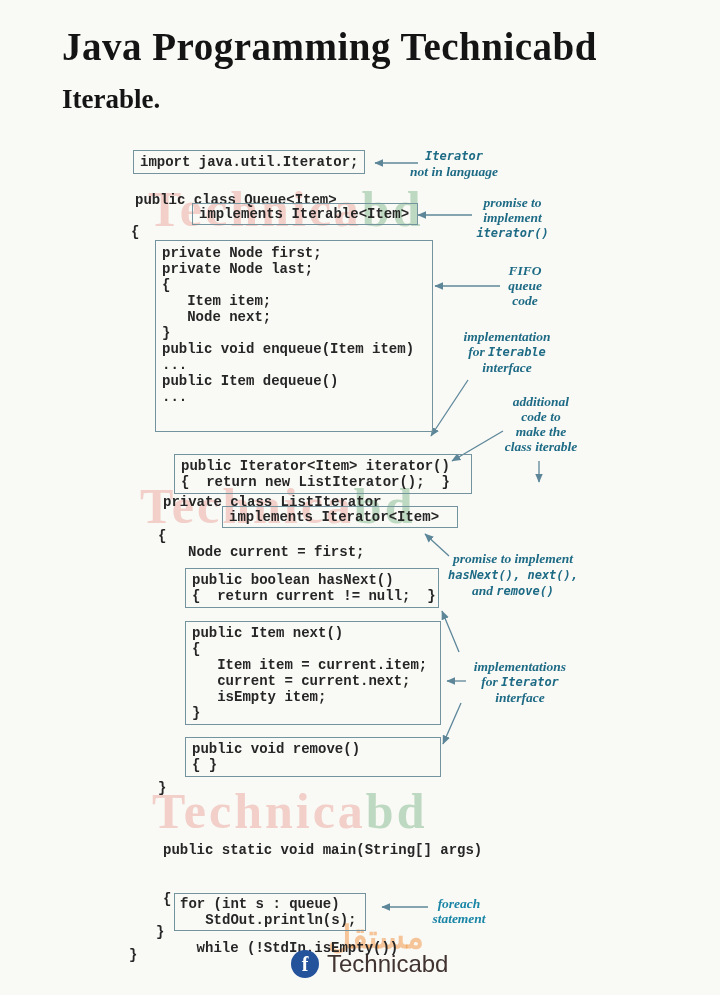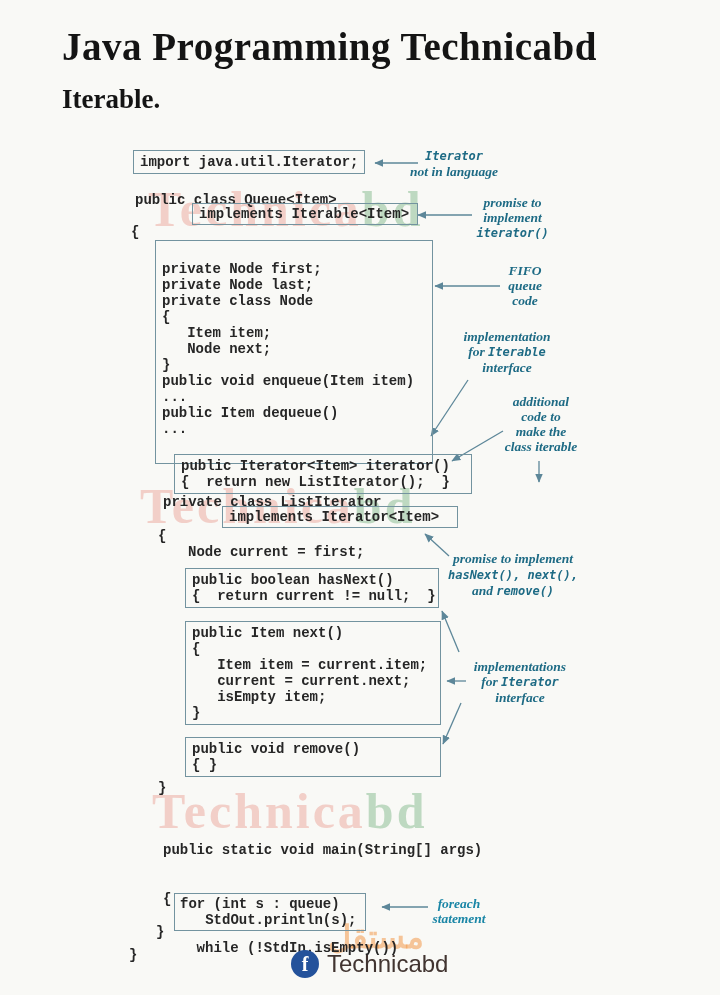"private Node first;" div.cbox { padding: 20px 6px -> 4px 6px }
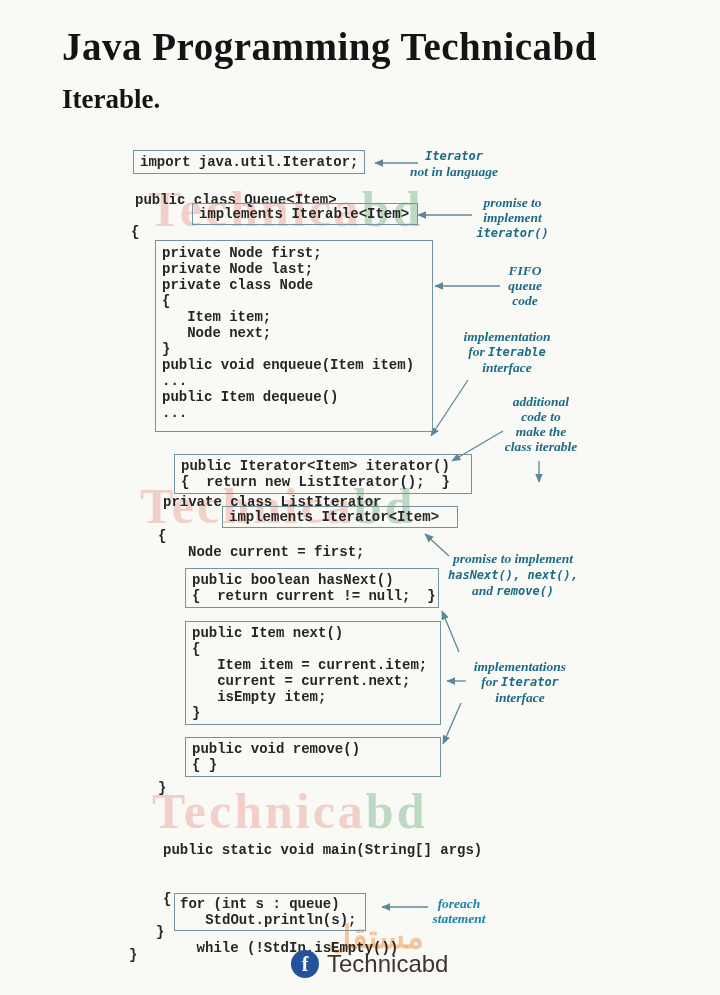"private class Node" div.line { html: <div>private class Node</div> -> none }
